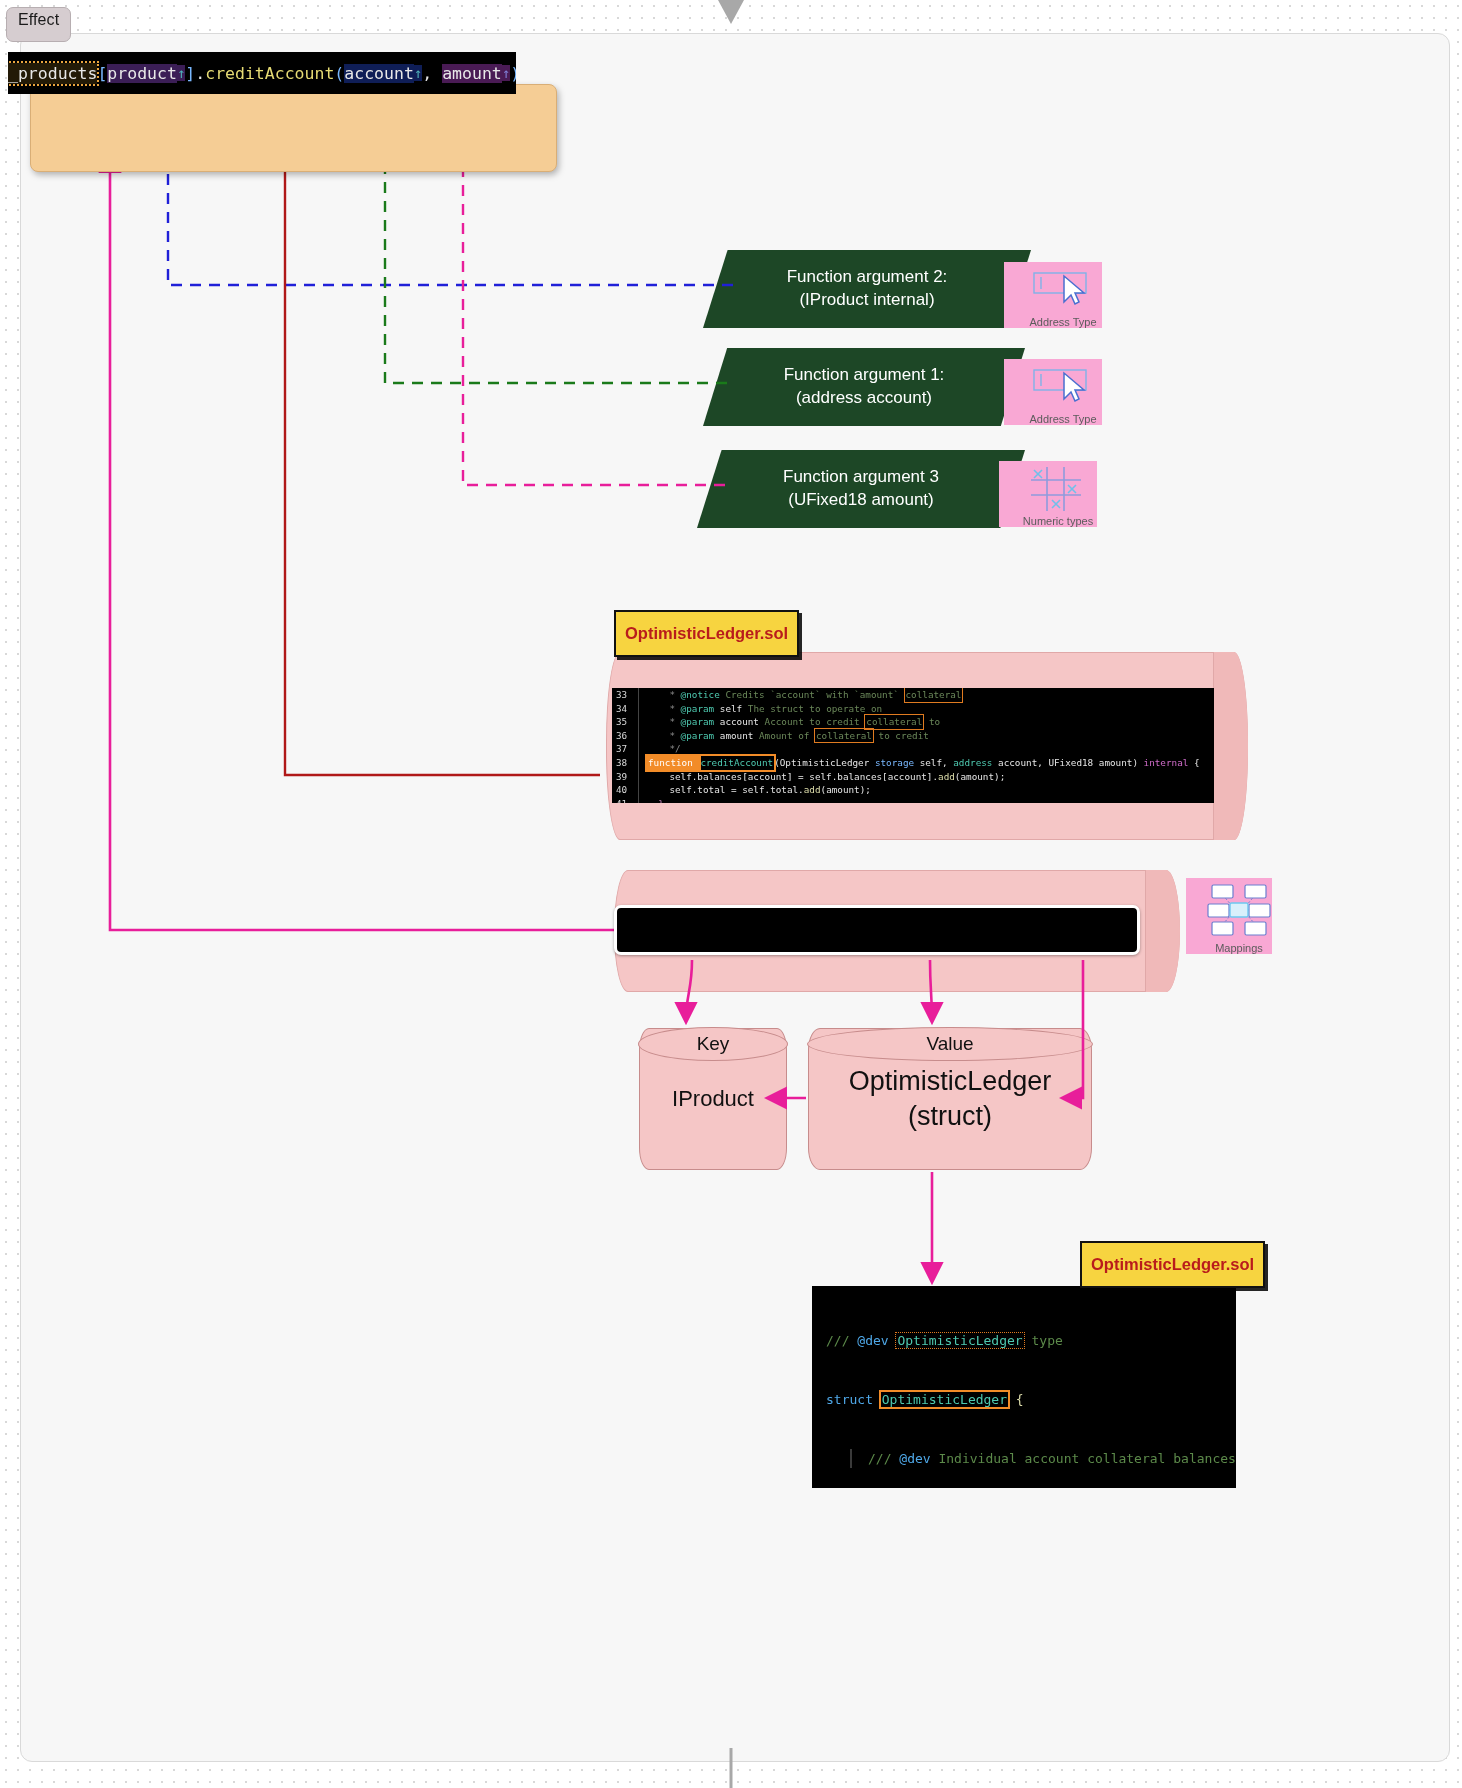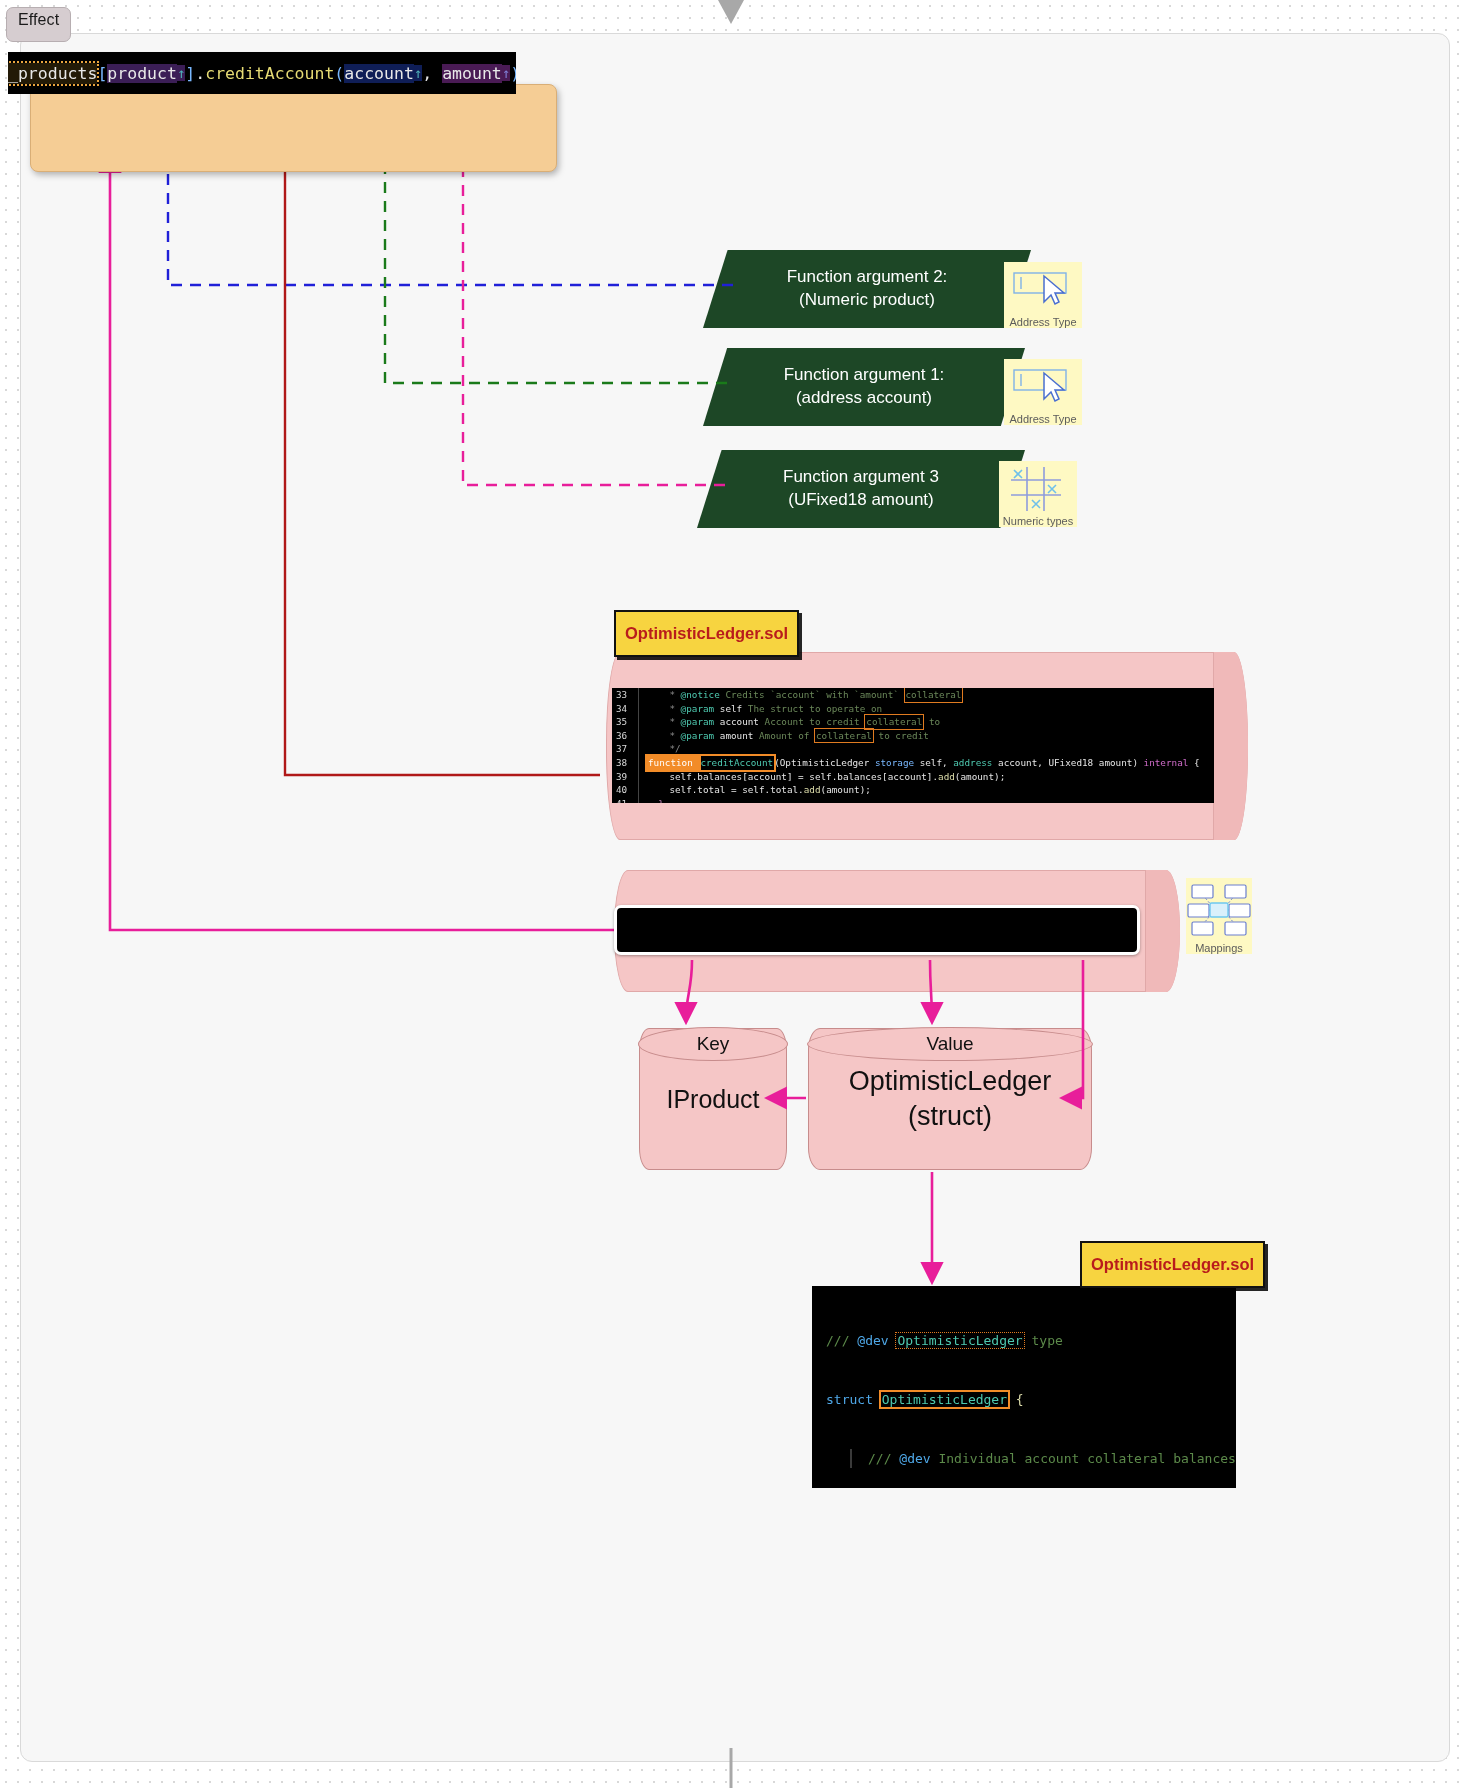"(Numeric product)" div { text: Numeric product -> IProduct internal }
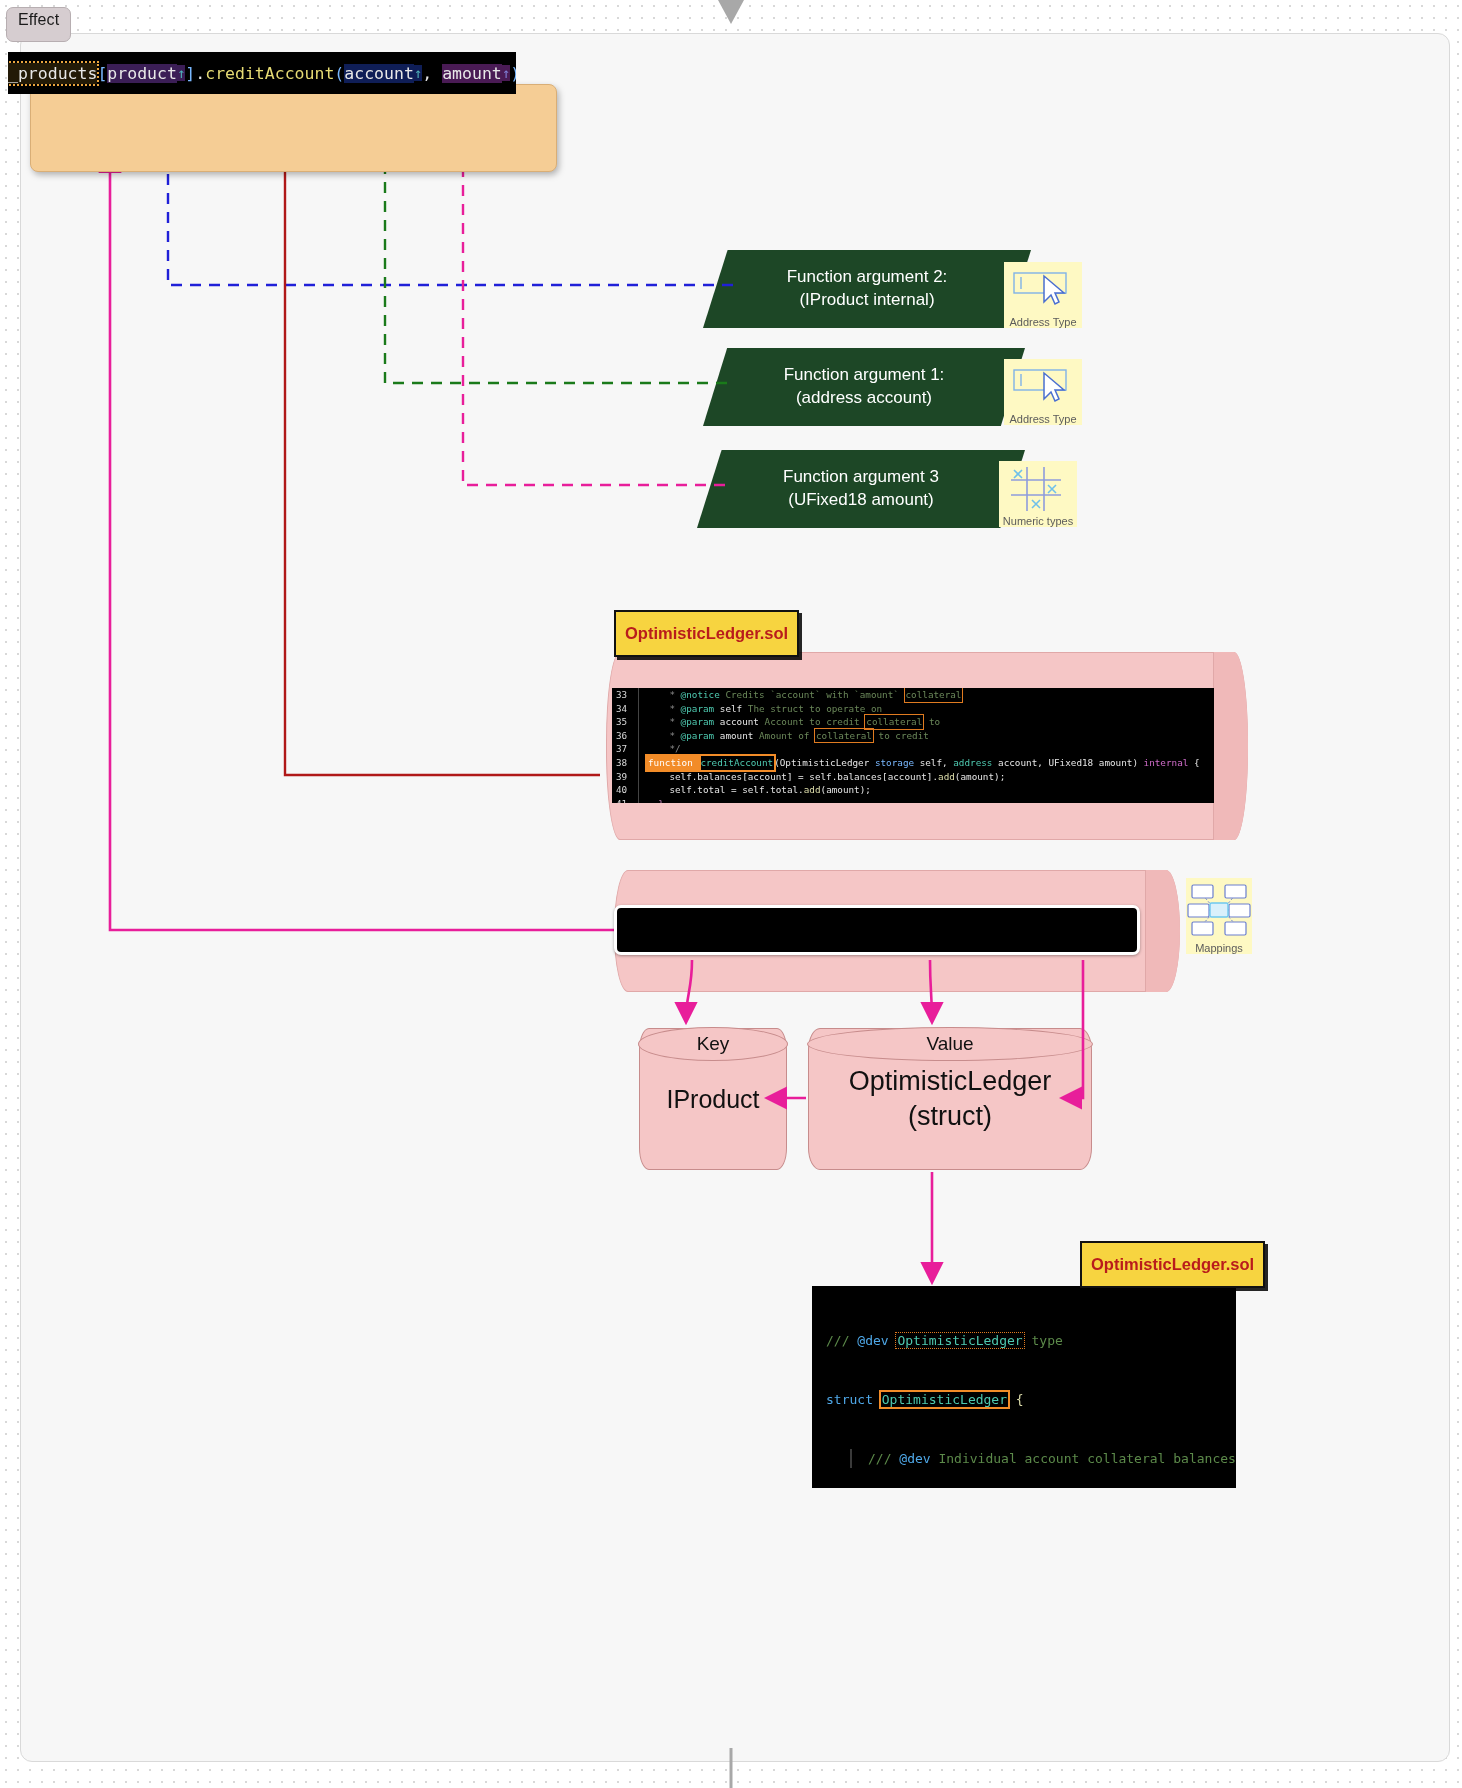"Address Type" .thumb { background: #fef9c3 -> #f9a8d4; padding-left: none -> 20px }
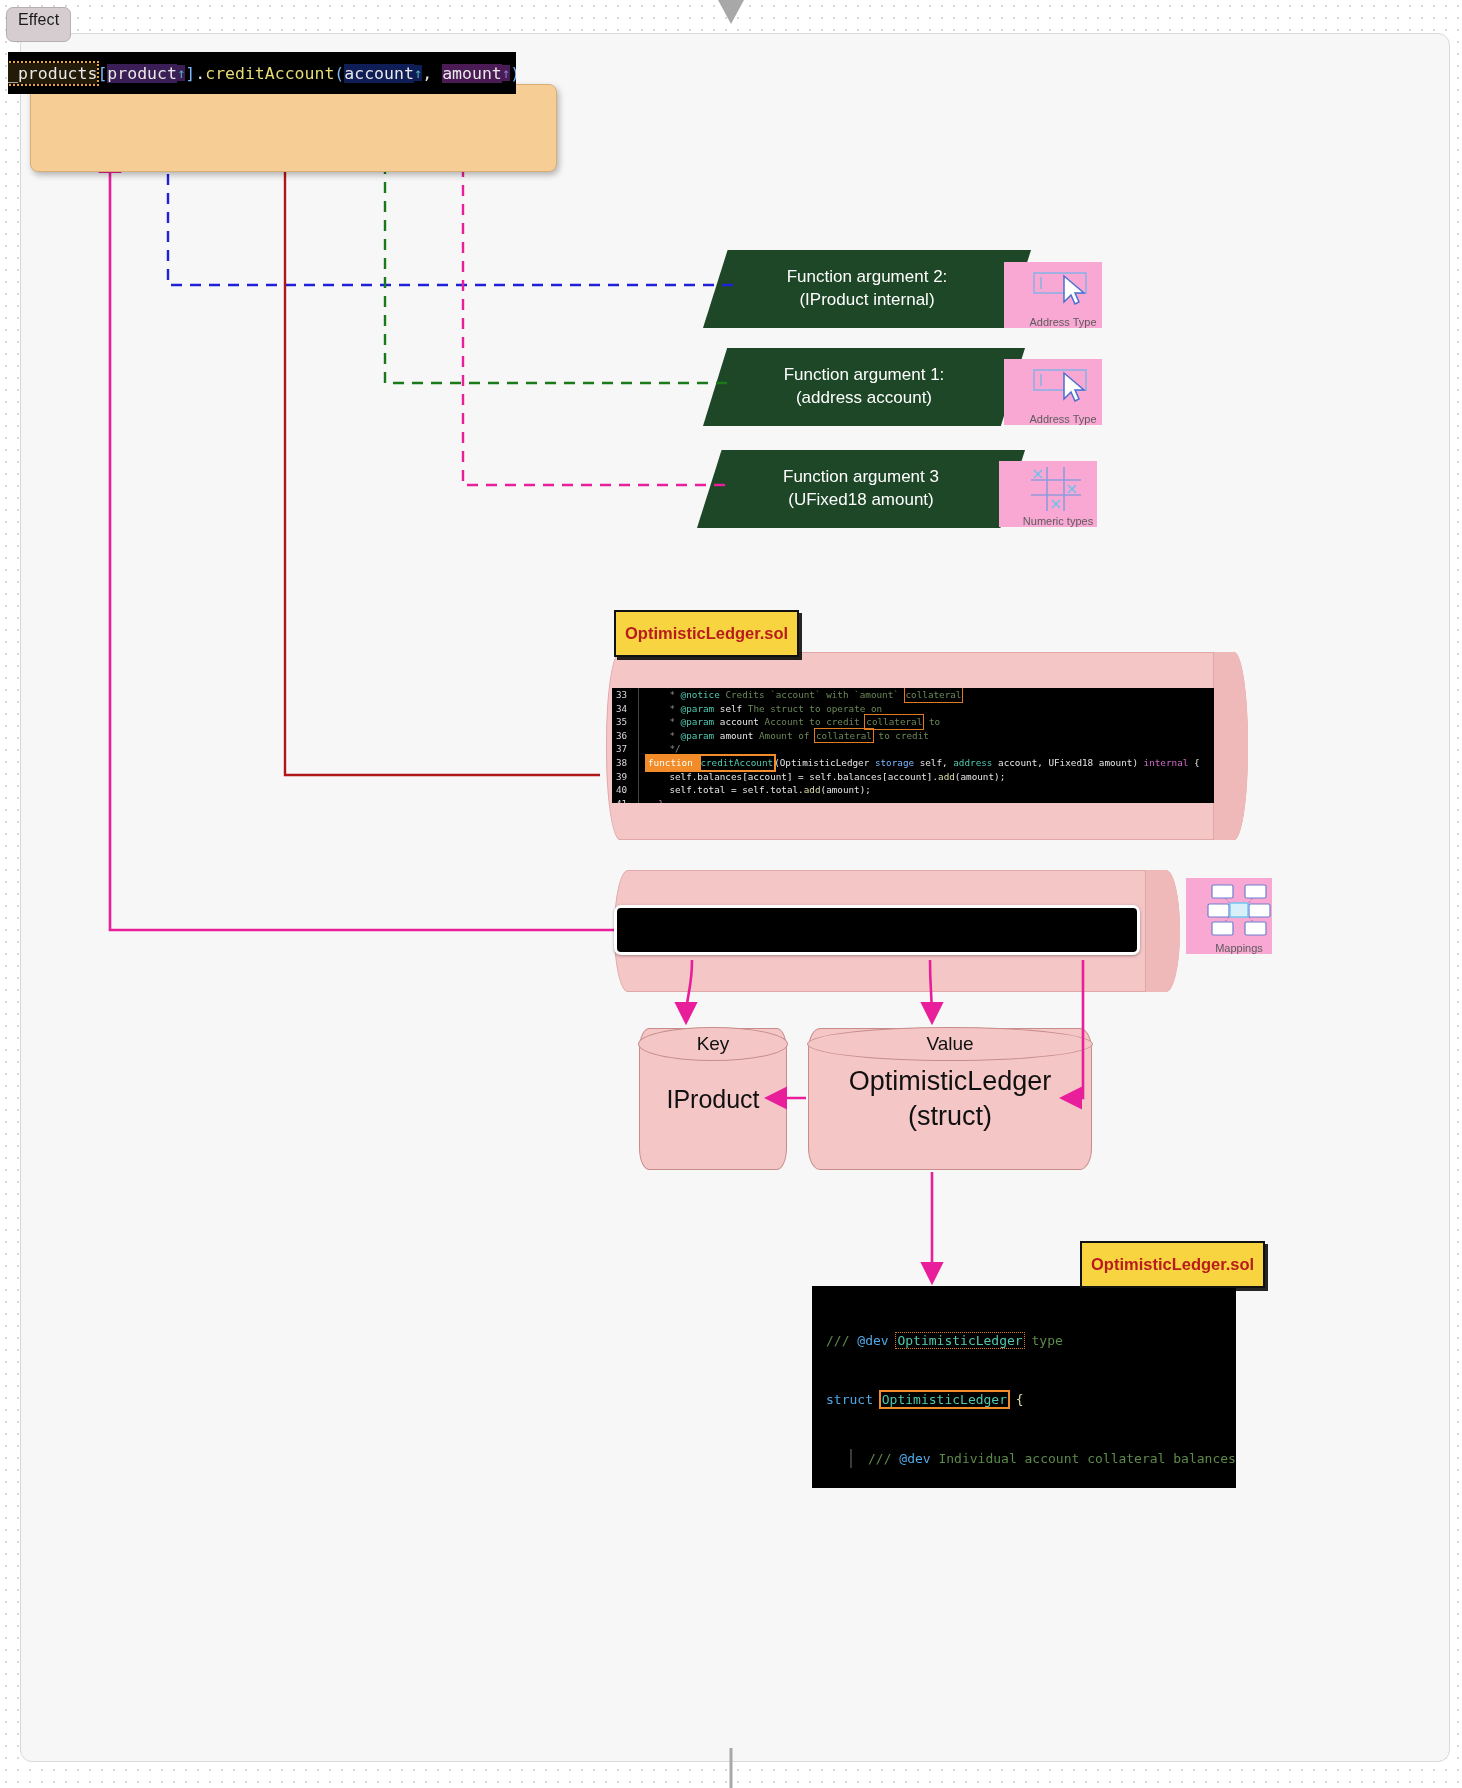"IProduct" #kv-key .val { font-size: 25px -> 22px }
